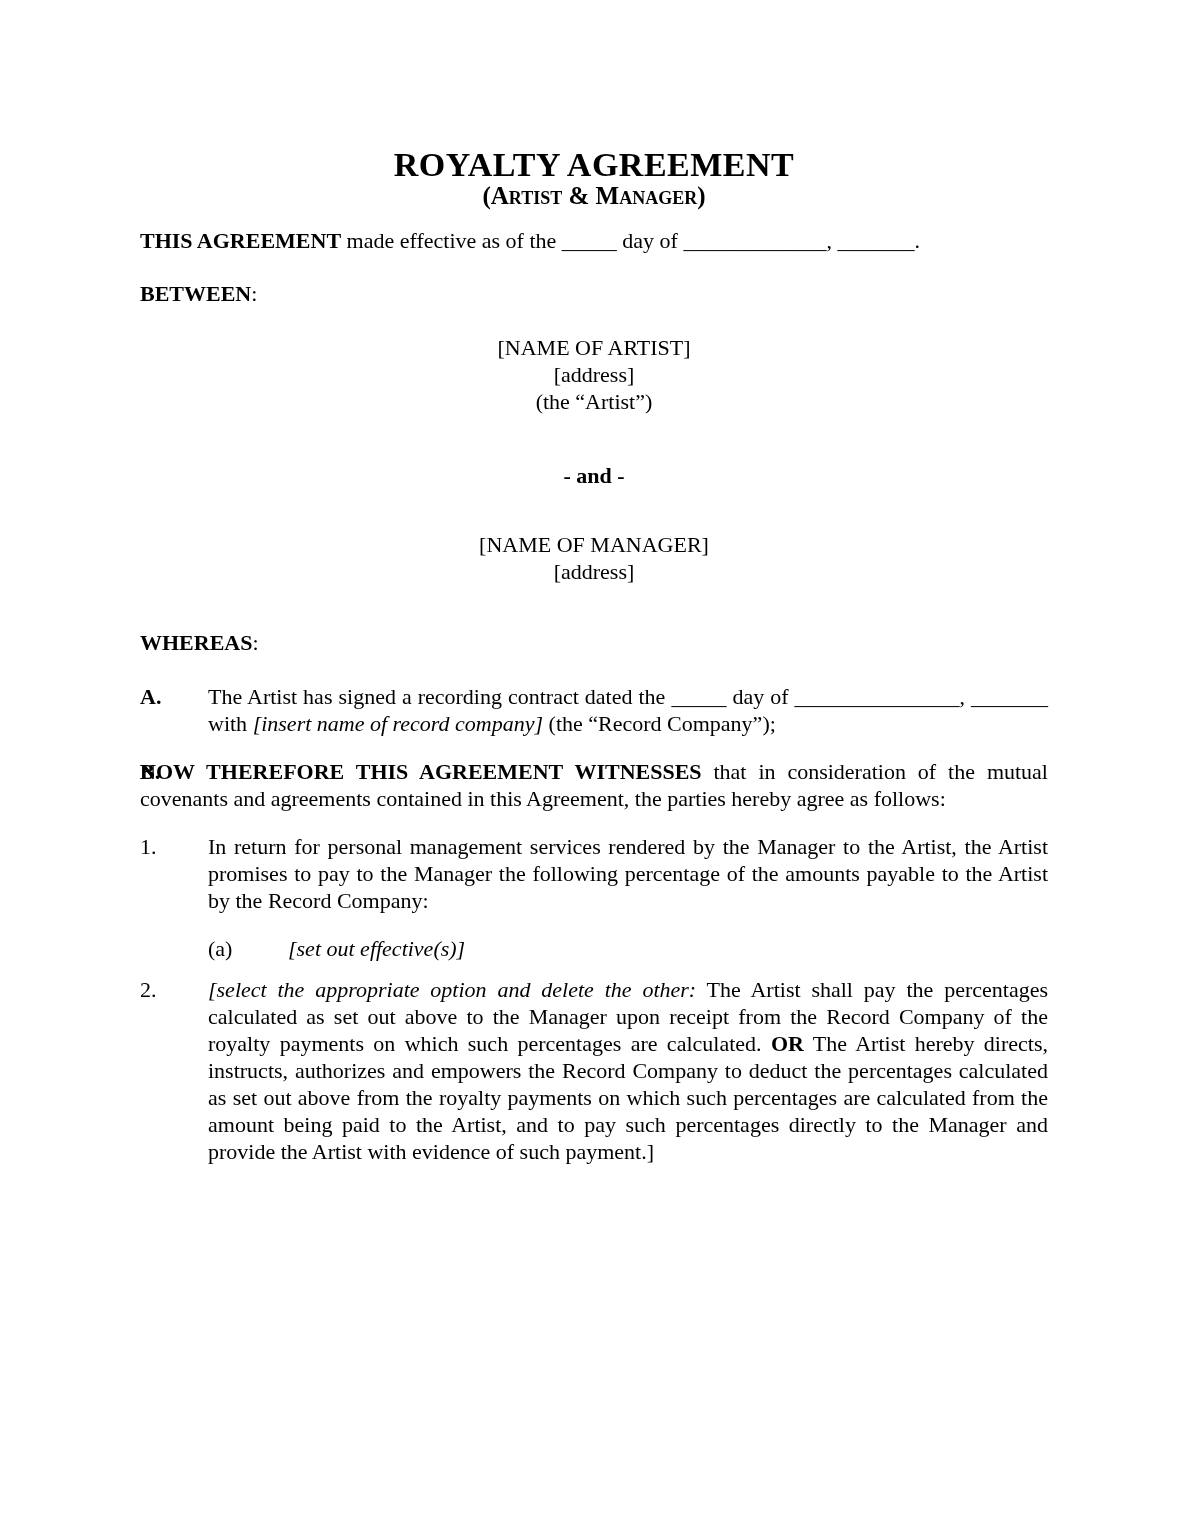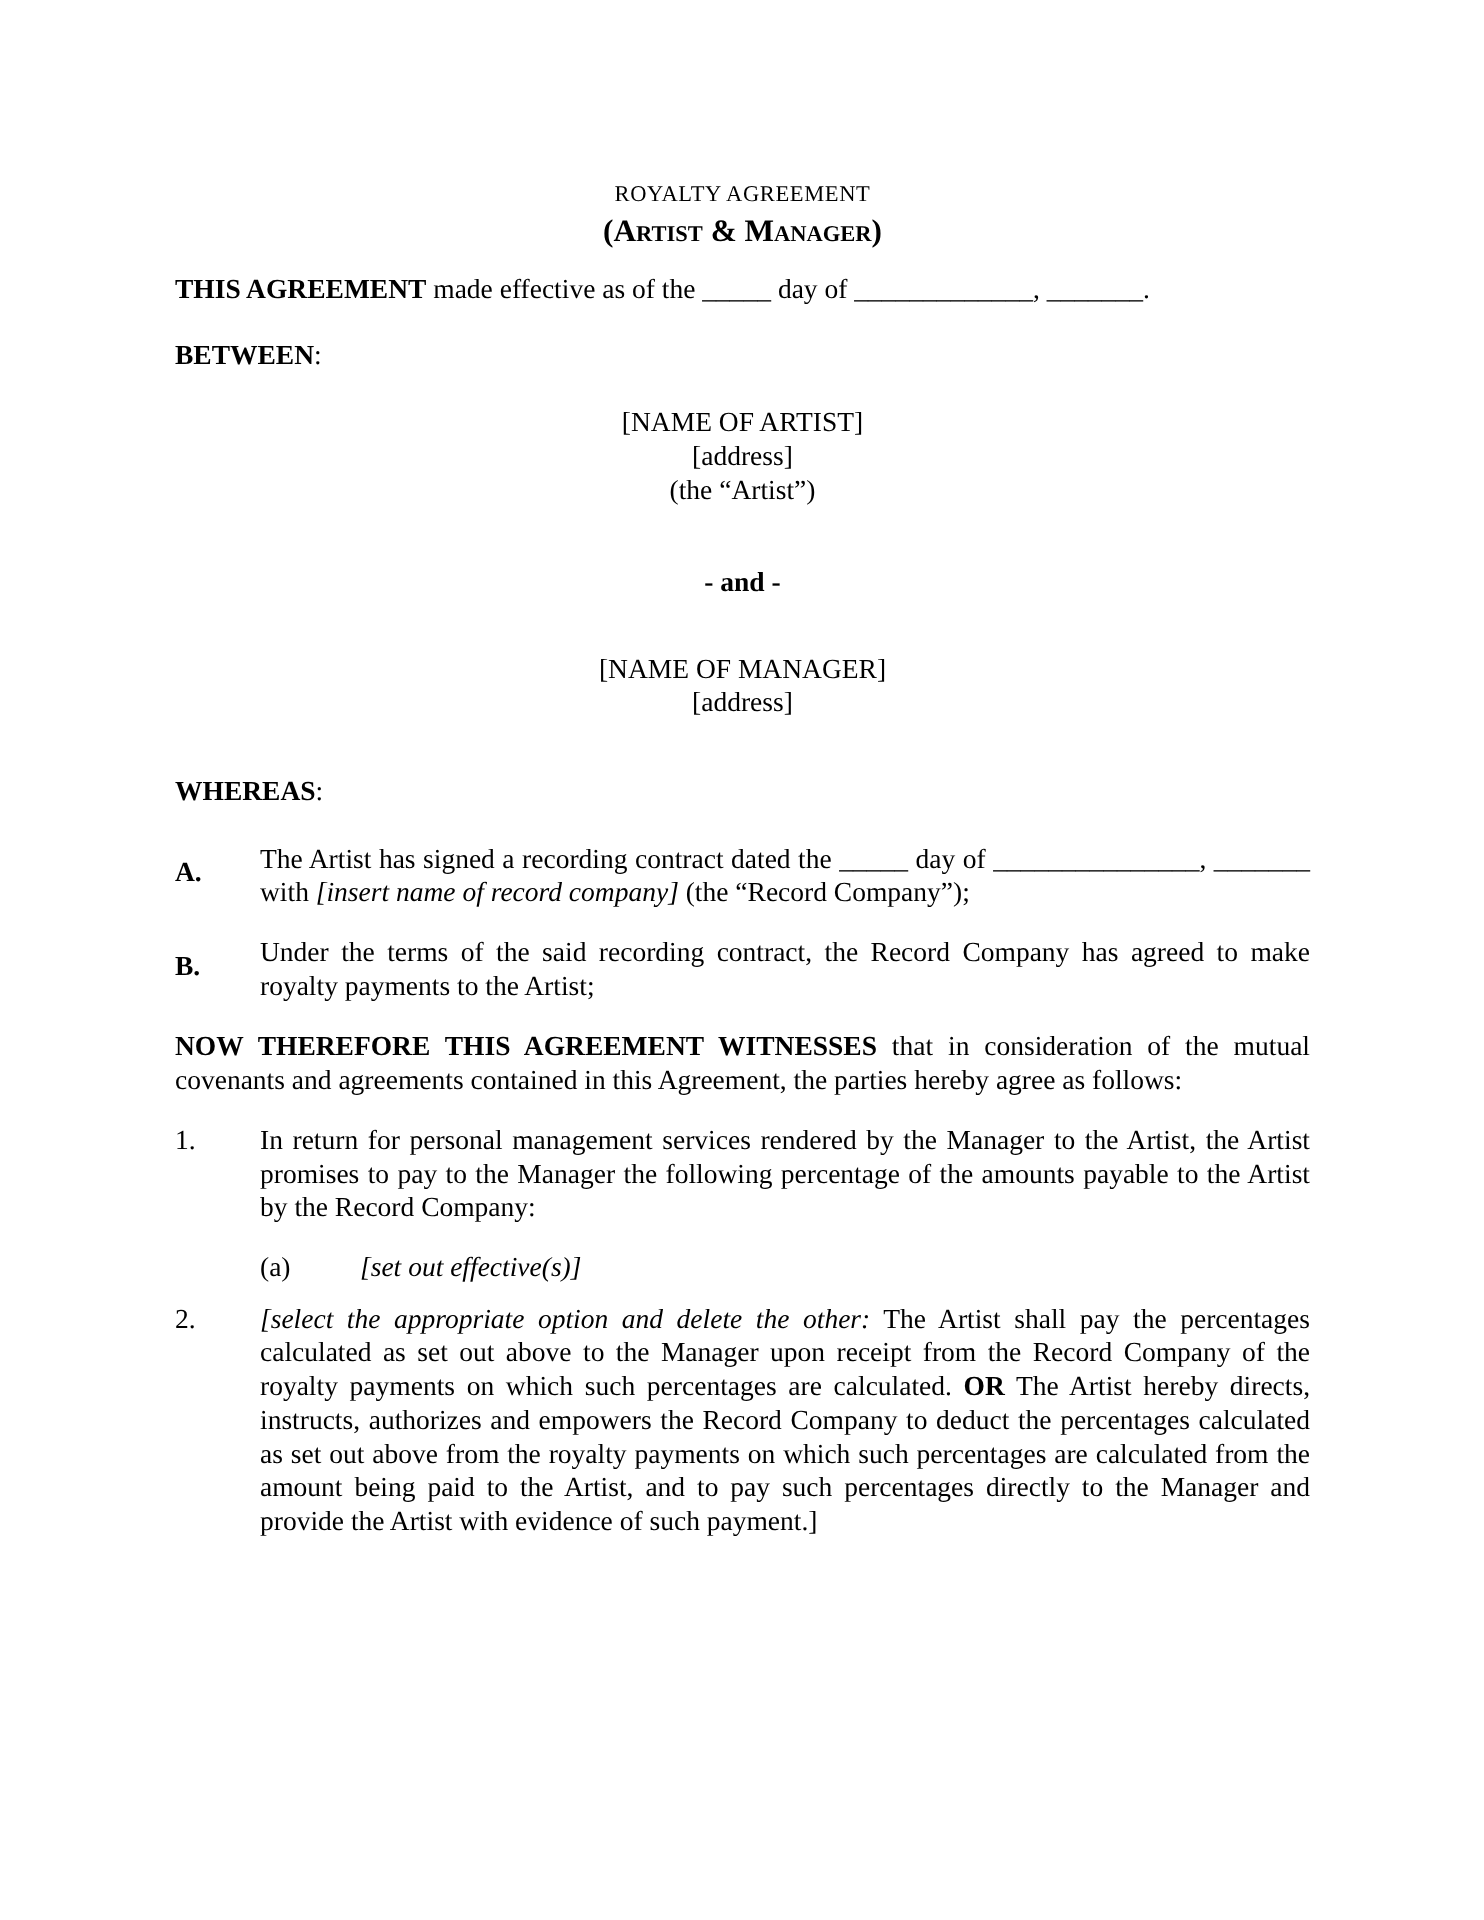"ROYALTY AGREEMENT" .doc-title { font-size: 18px -> 34px; font-weight: normal -> bold; margin-top: none -> 10px }
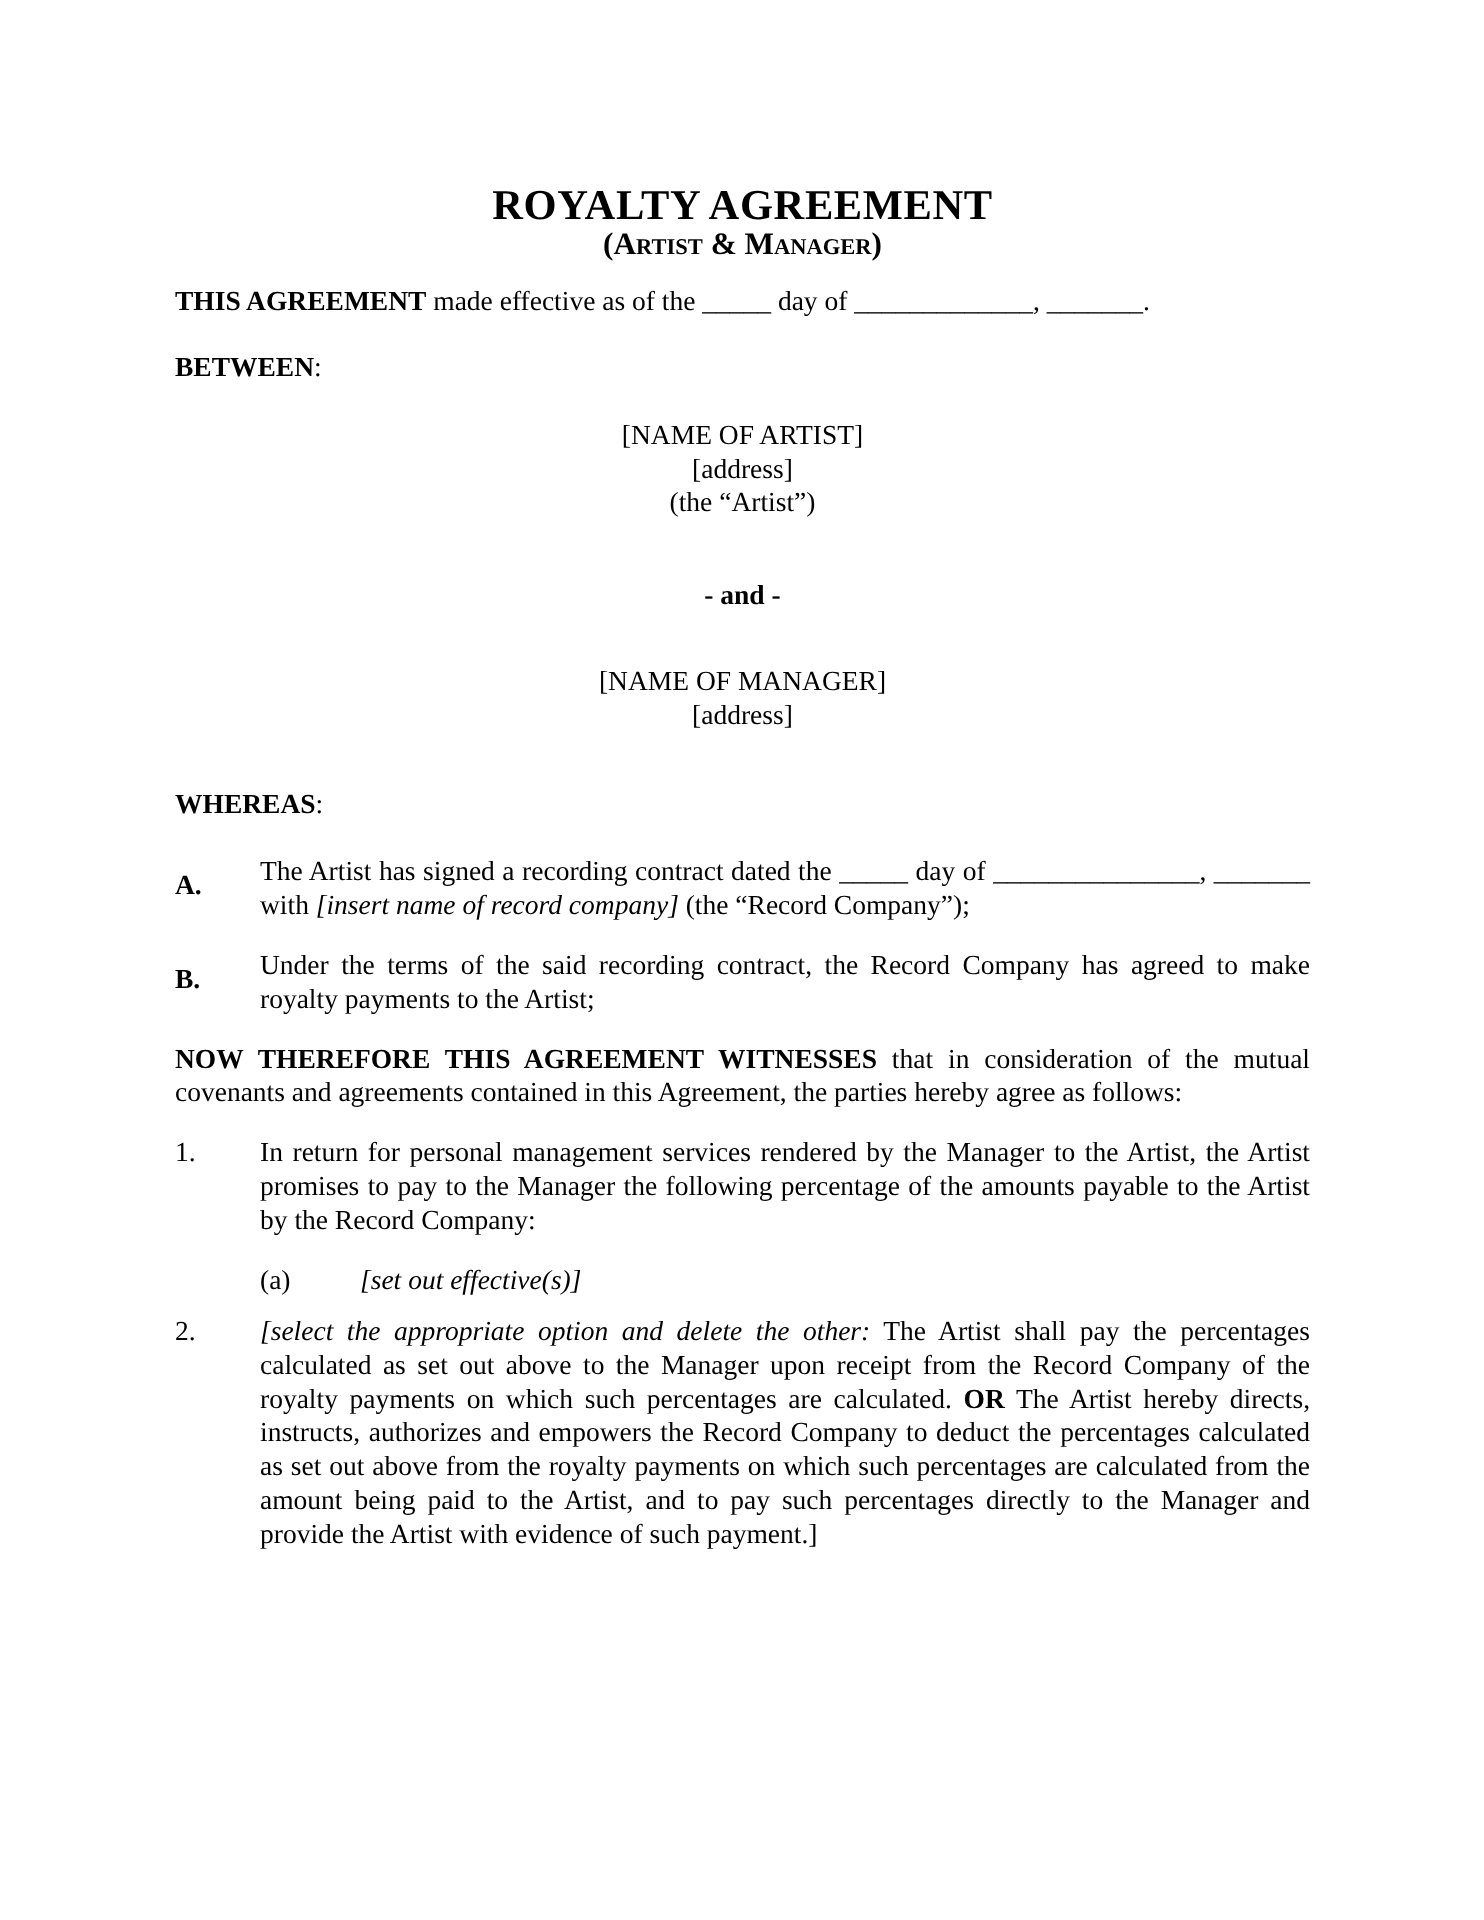"THIS AGREEMENT" .b { margin-top: 11px -> none }
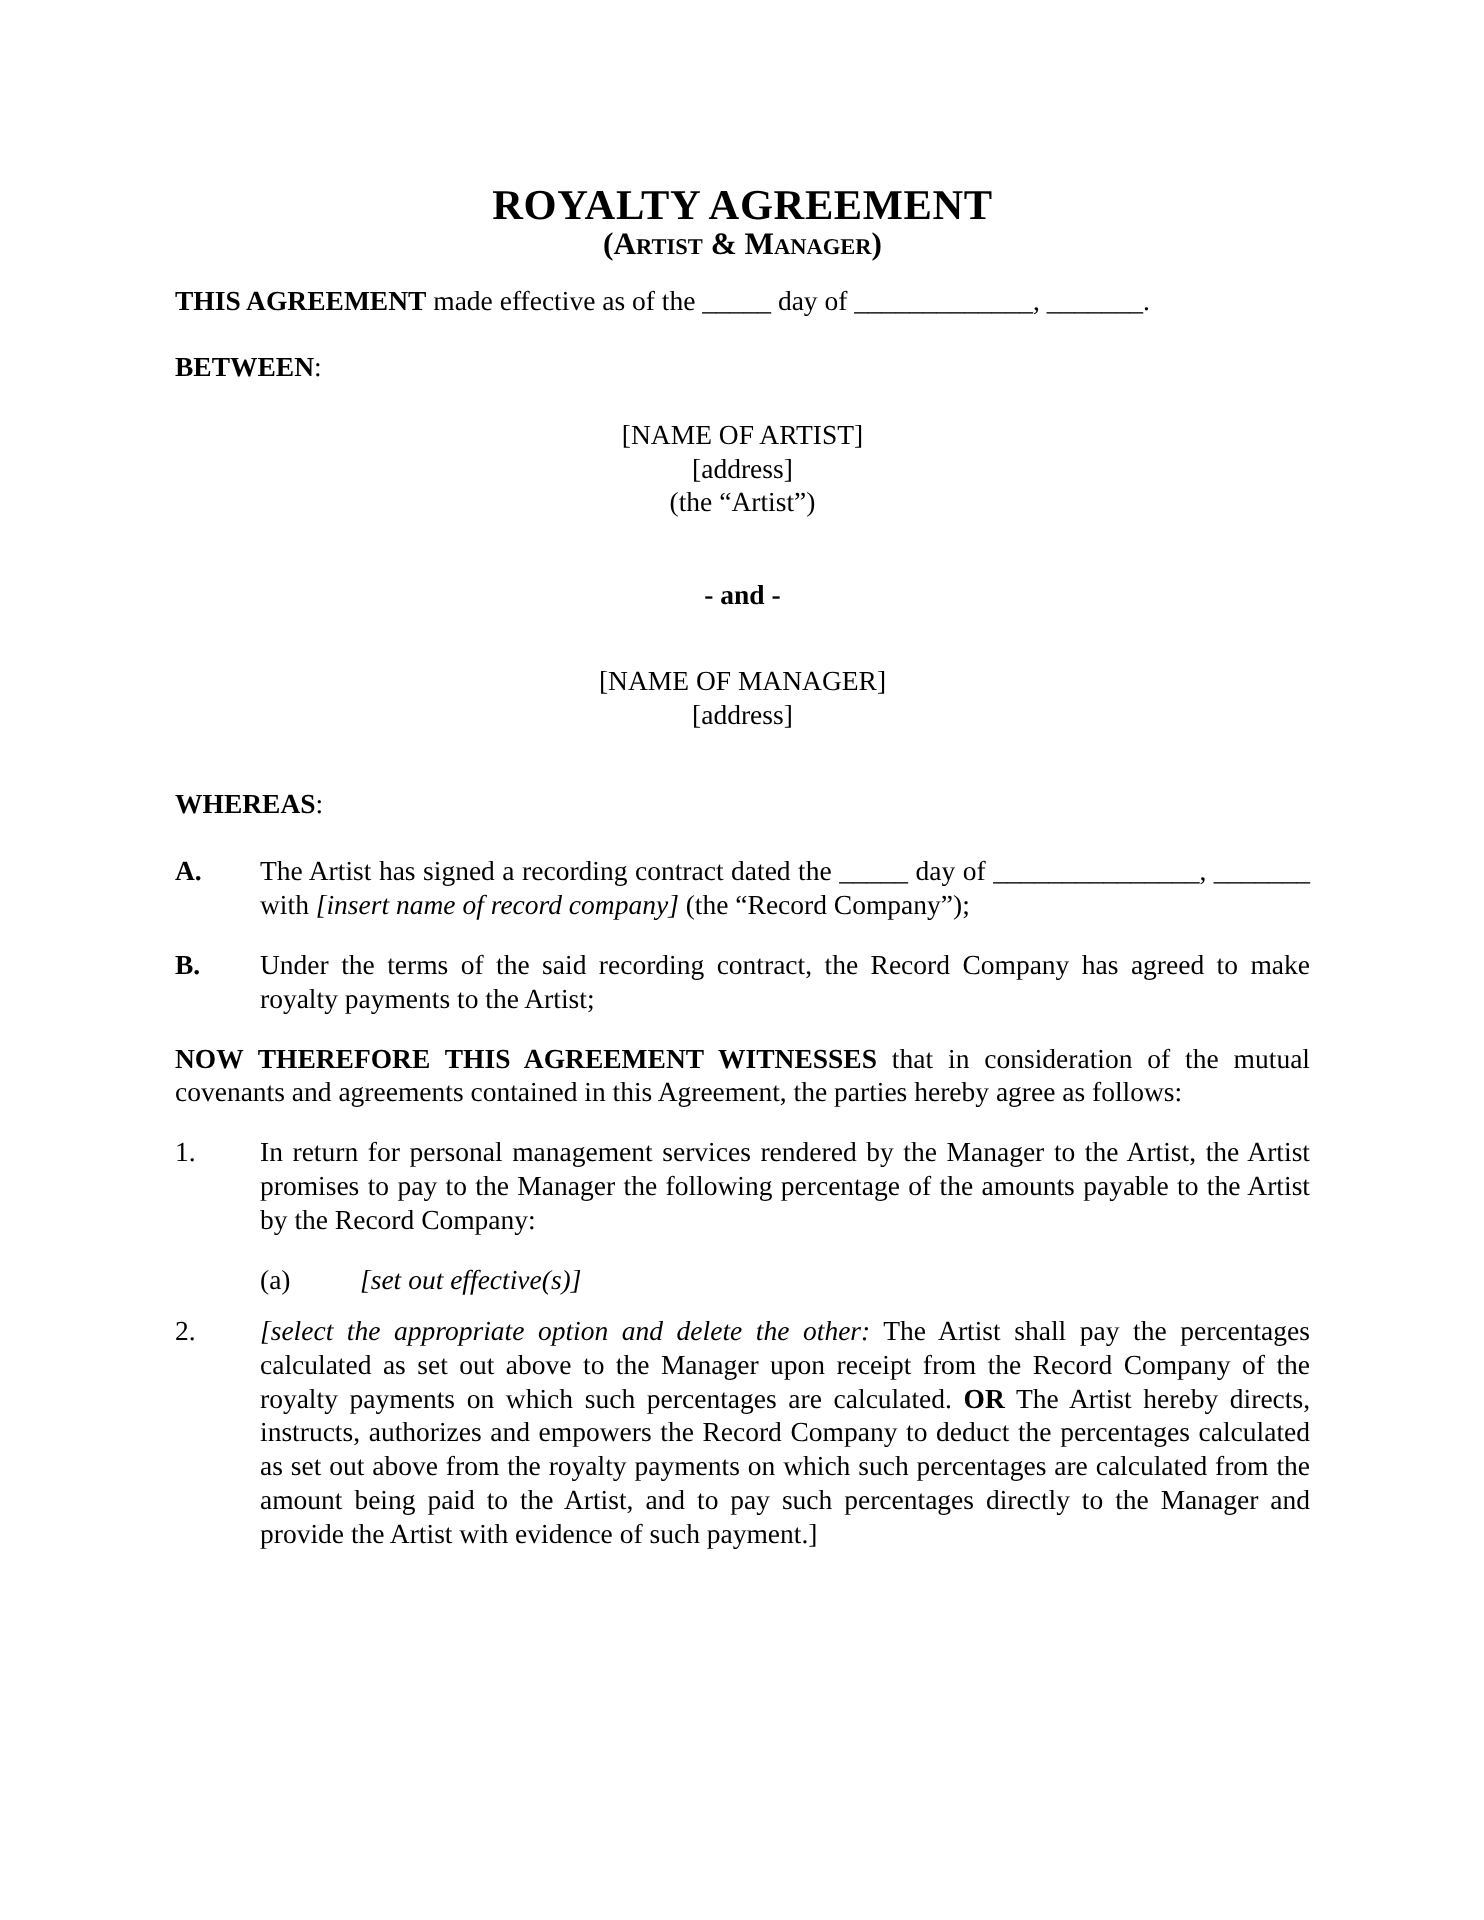"Under the terms of the" span { html: <span>Under the terms of the said recording contract, the Record Company has agreed to make royalty payments to the Artist;</span> -> none }
